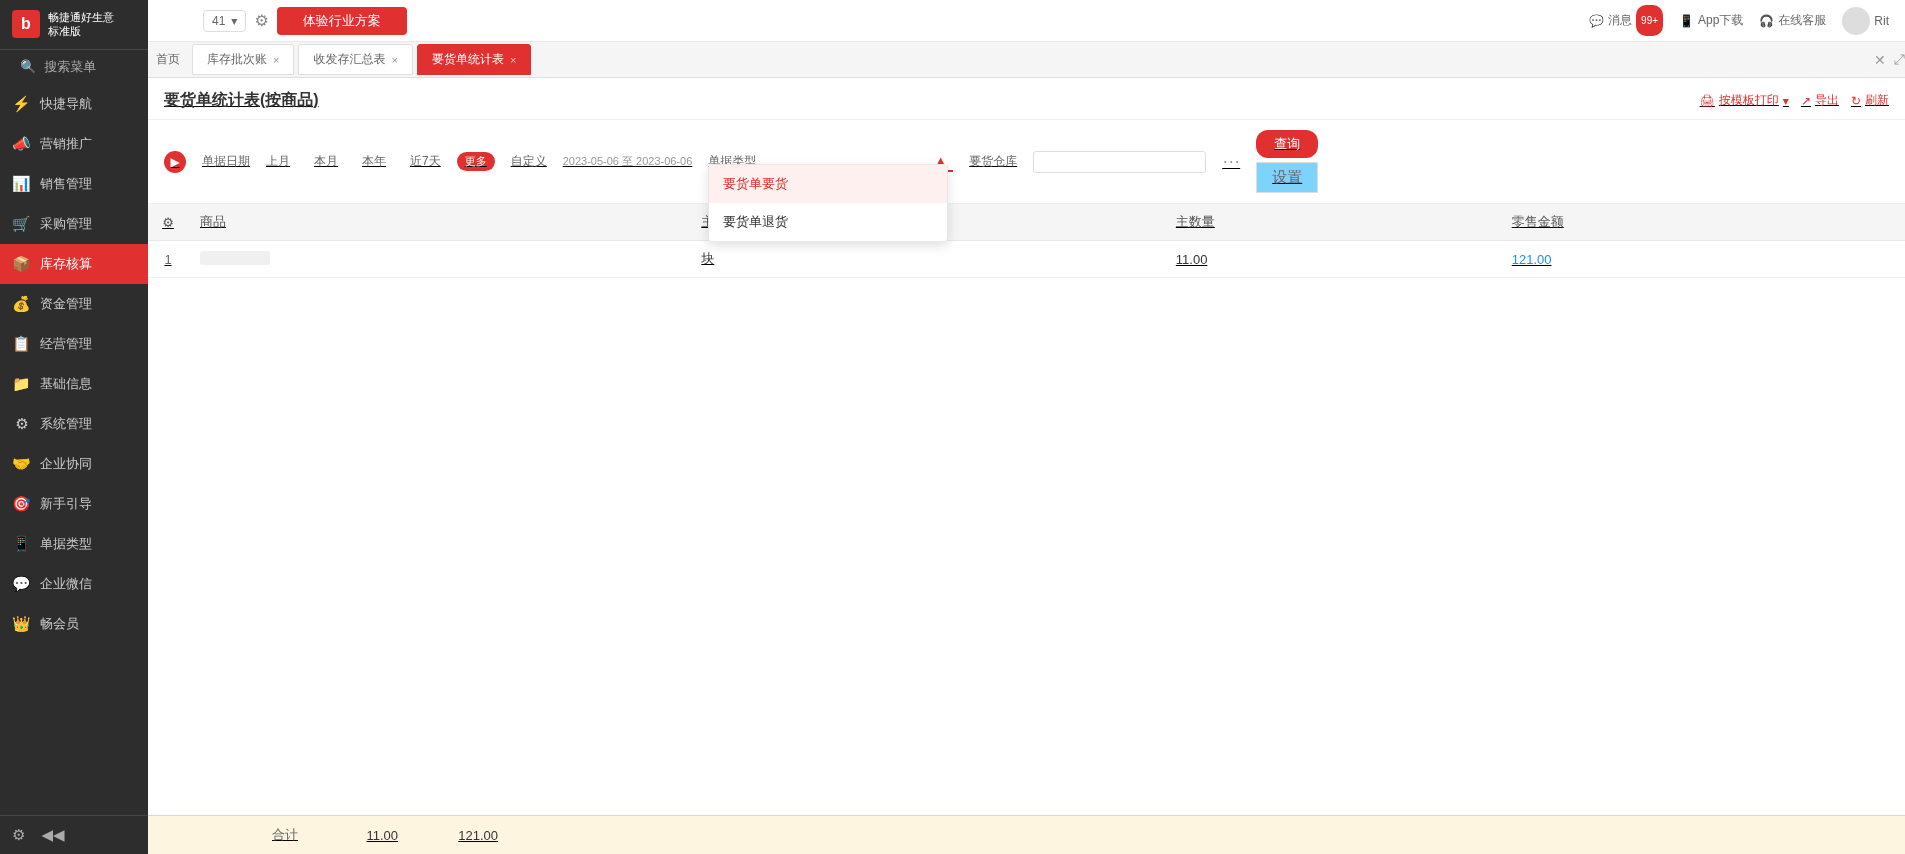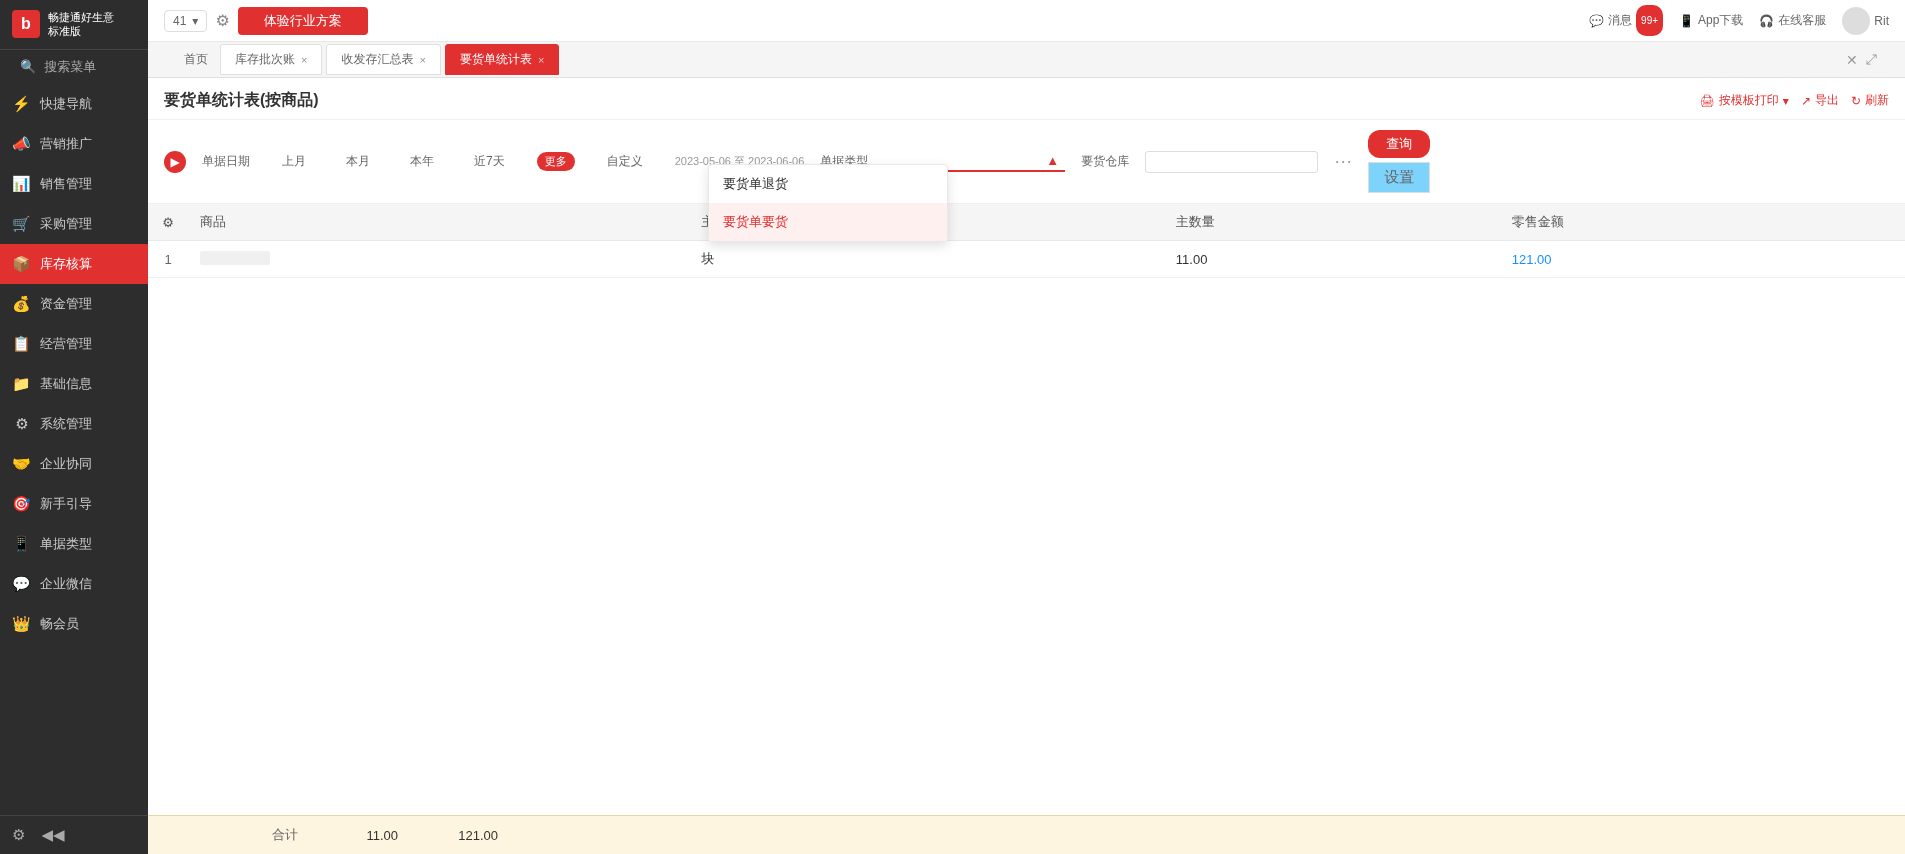"41" .topbar-left { margin-left: none -> 39px }
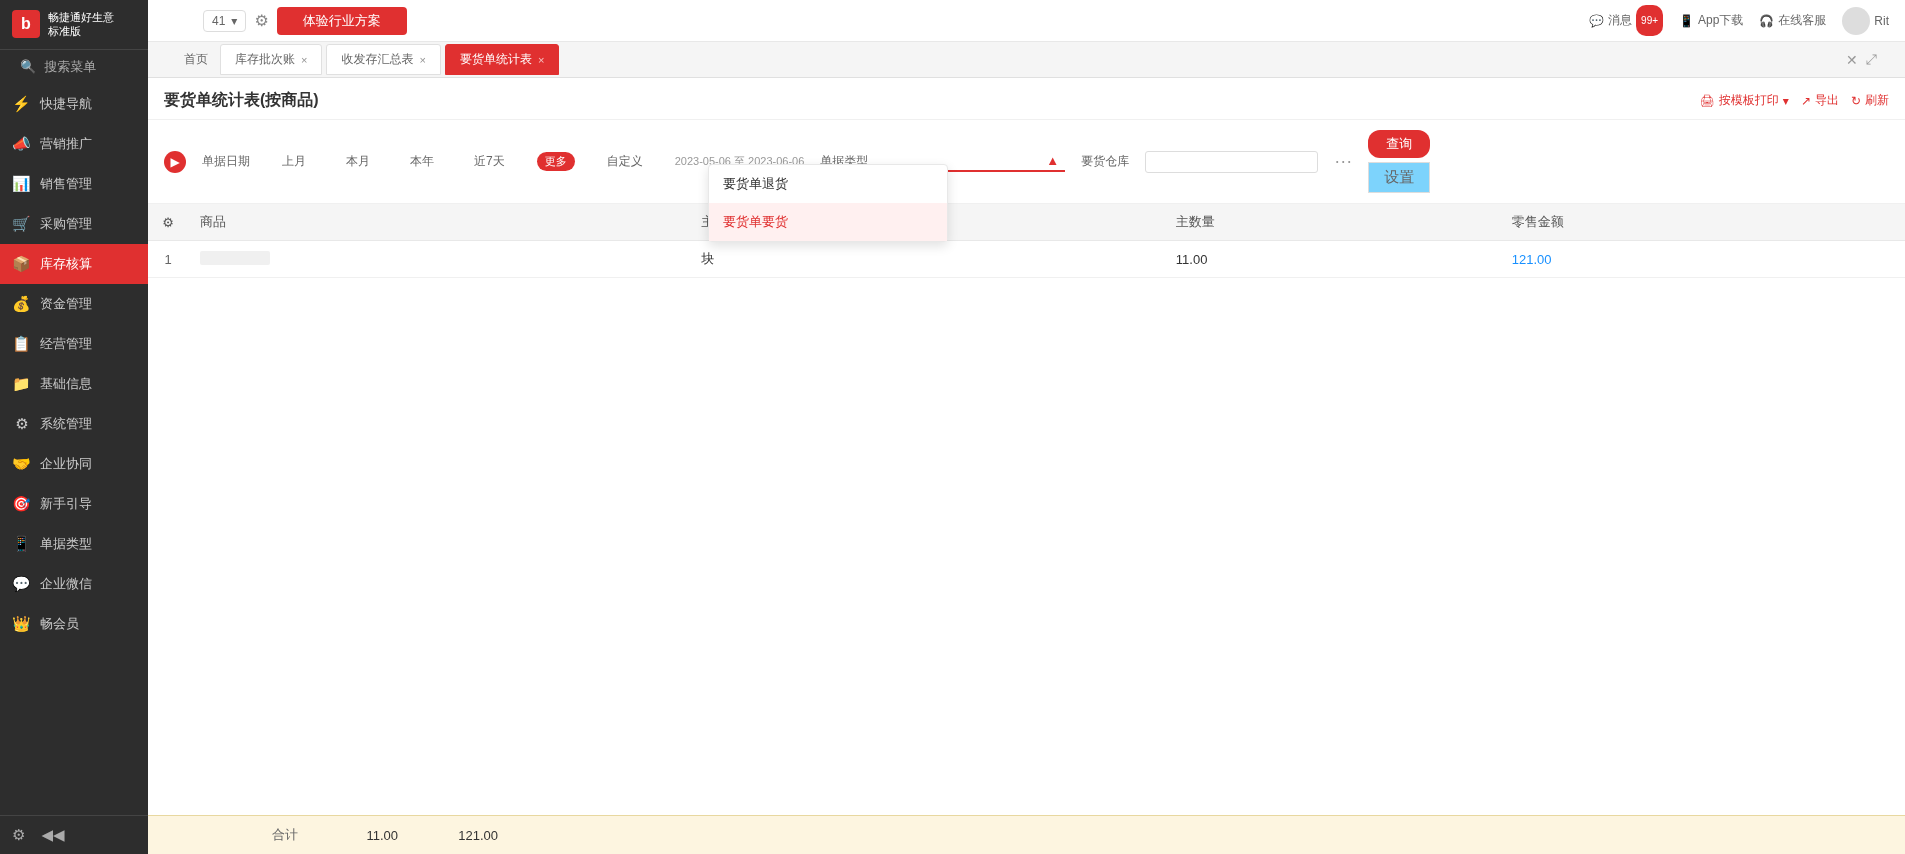"首页" .tabs-bar { padding: 0 28px -> 0 0 }
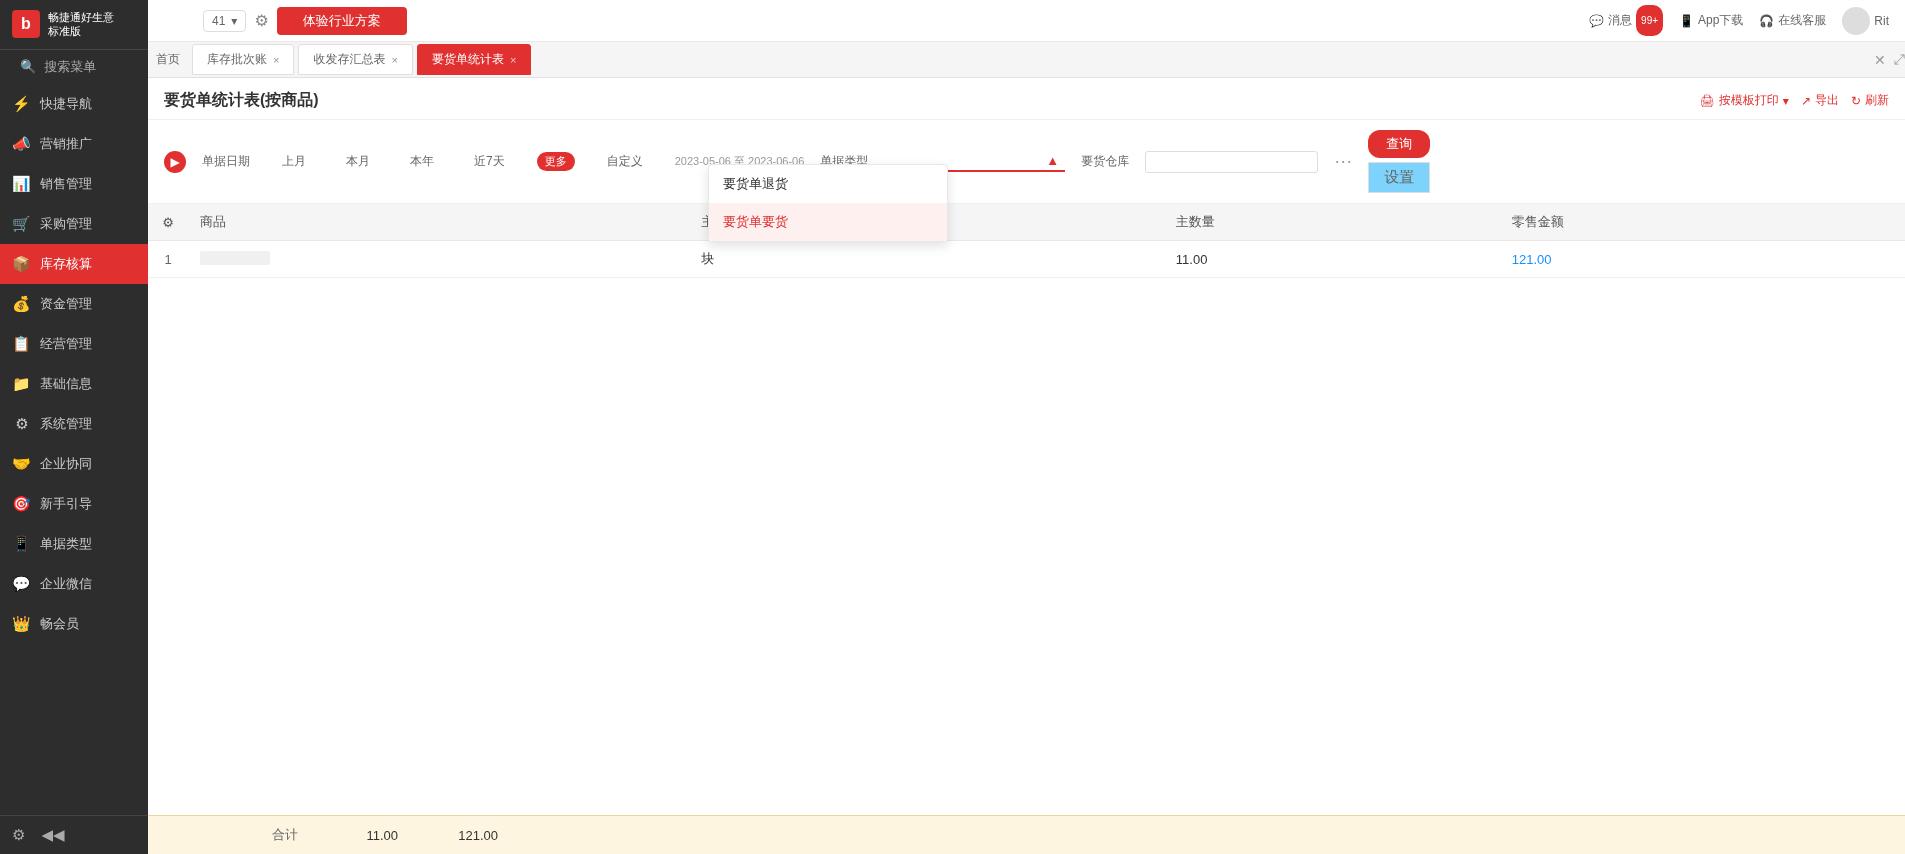"要货单统计表(按商品)" .page-content { text-decoration: none -> underline }
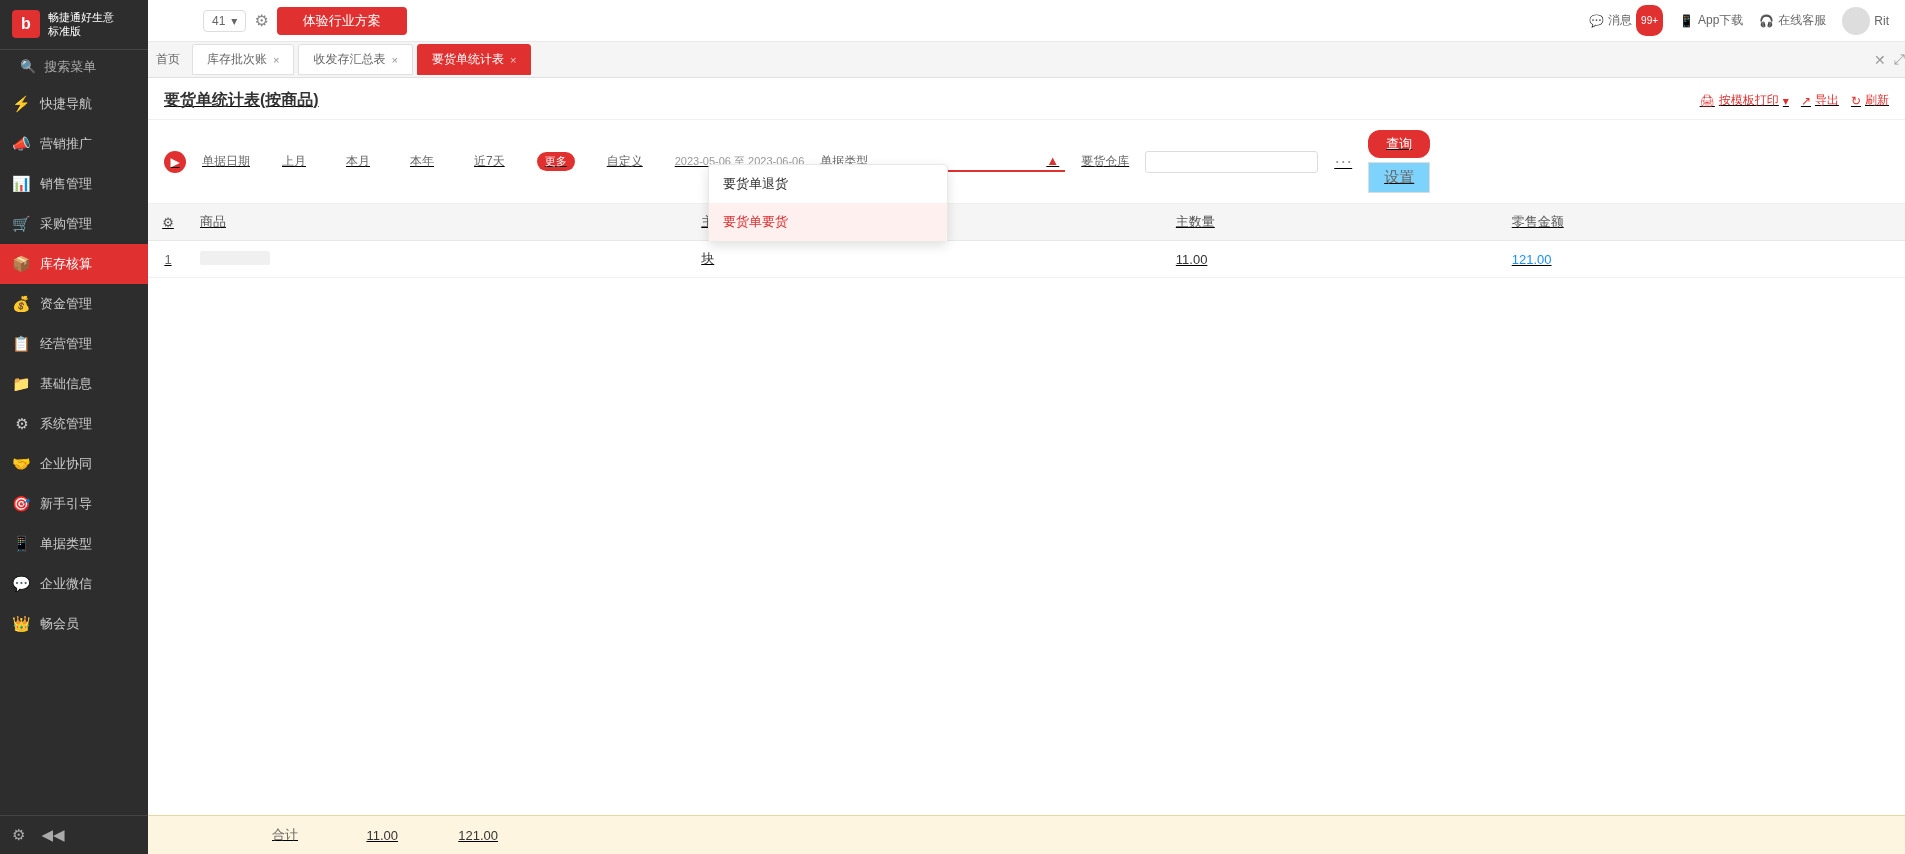"单据日期" .filter-group { gap: 24px -> 8px }
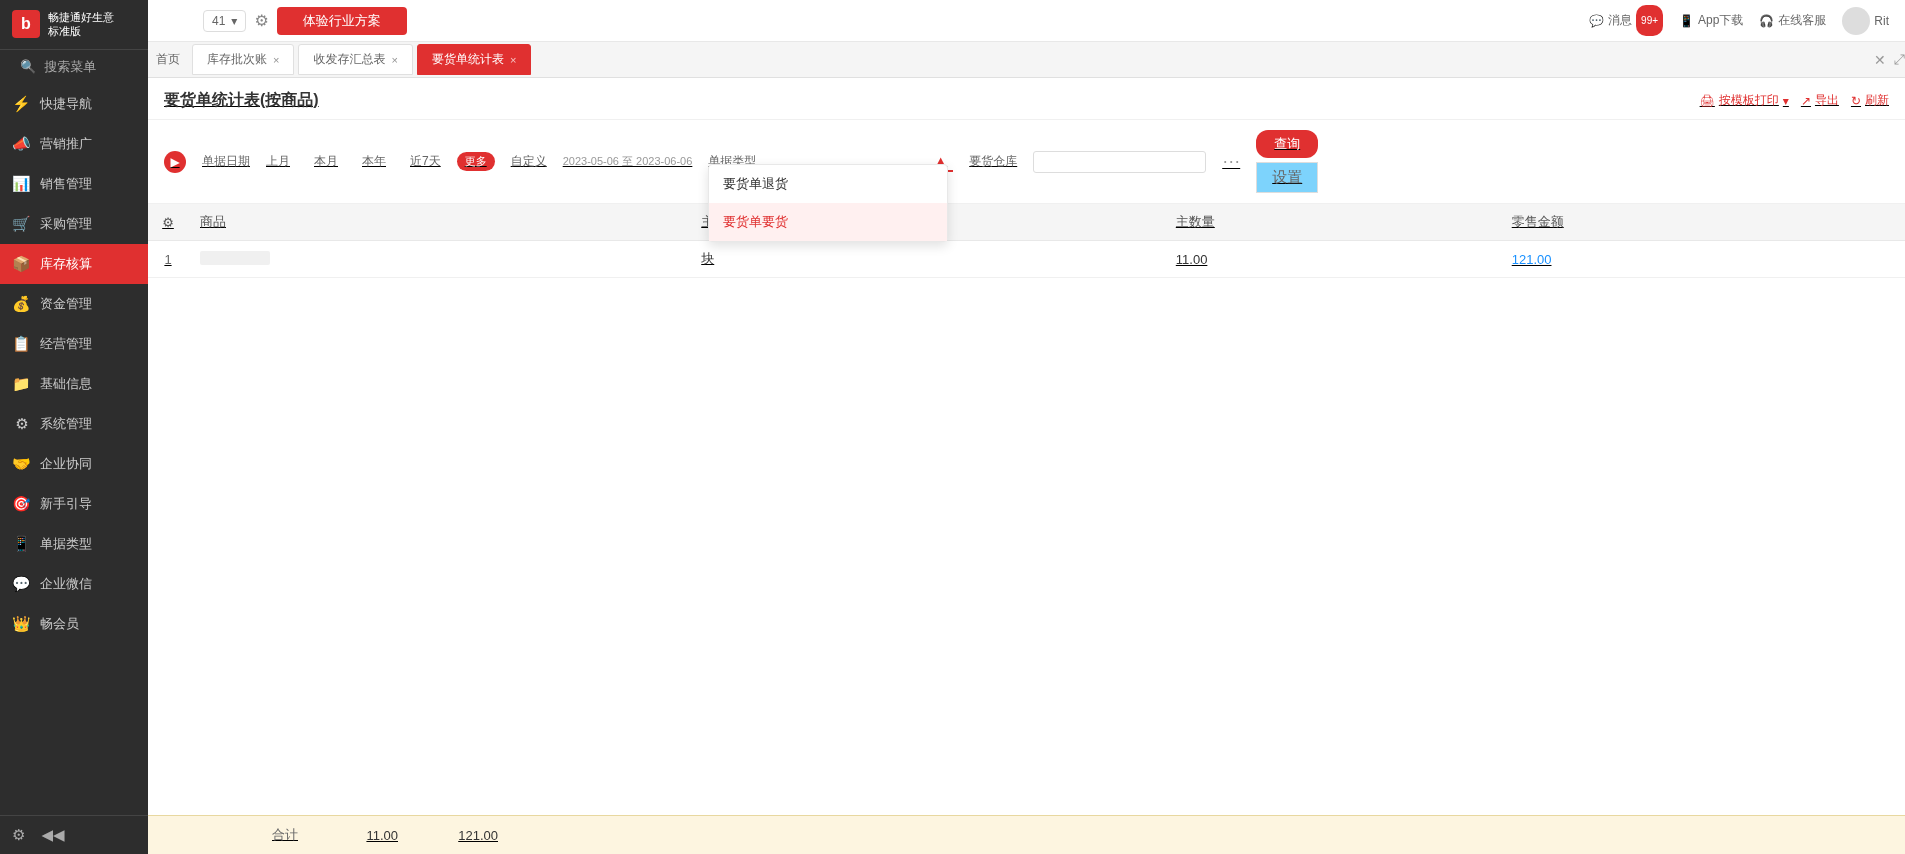"要货单退货" div.dropdown-option { order: before "要货单要货" -> after "要货单要货" }
